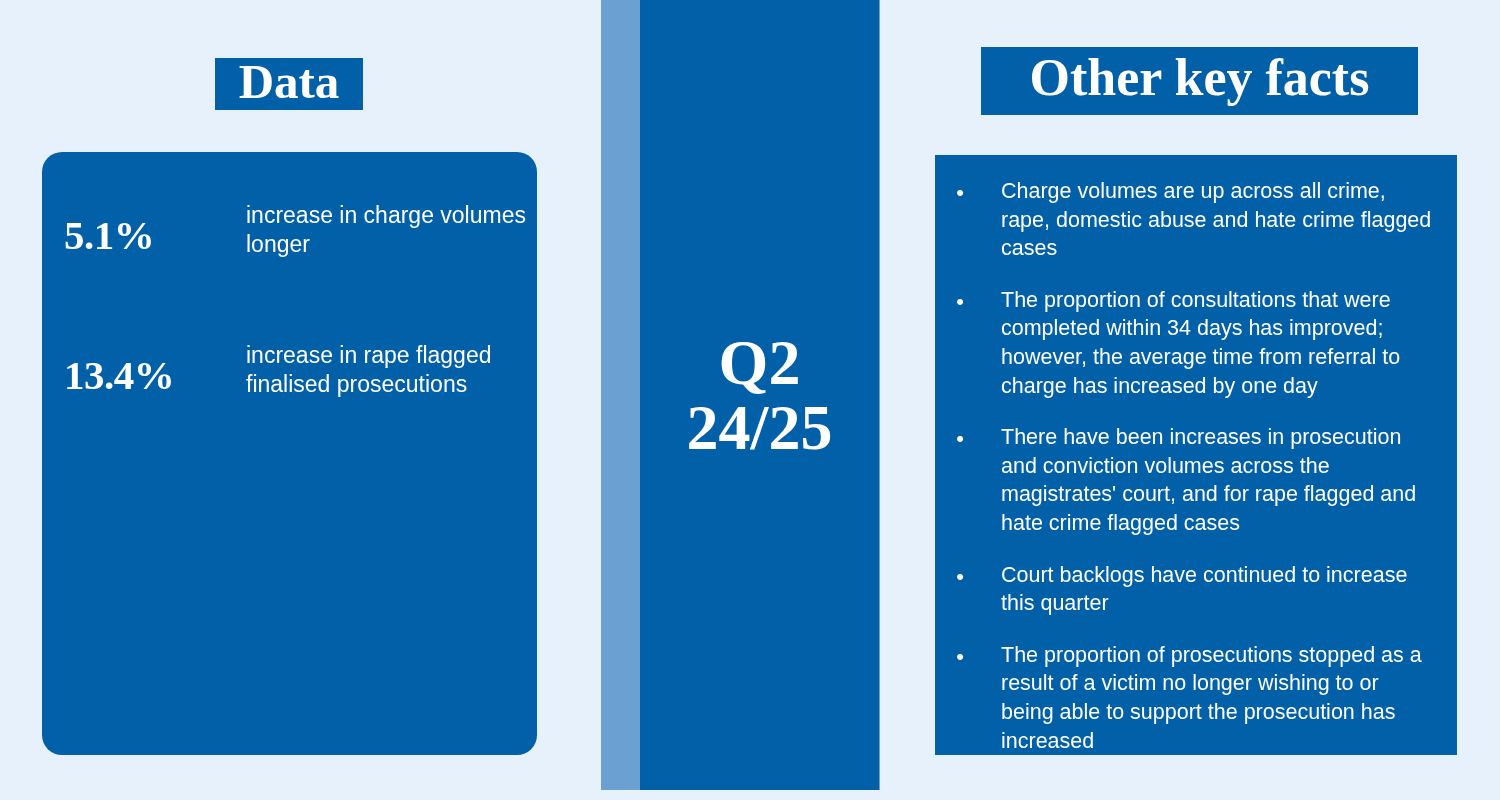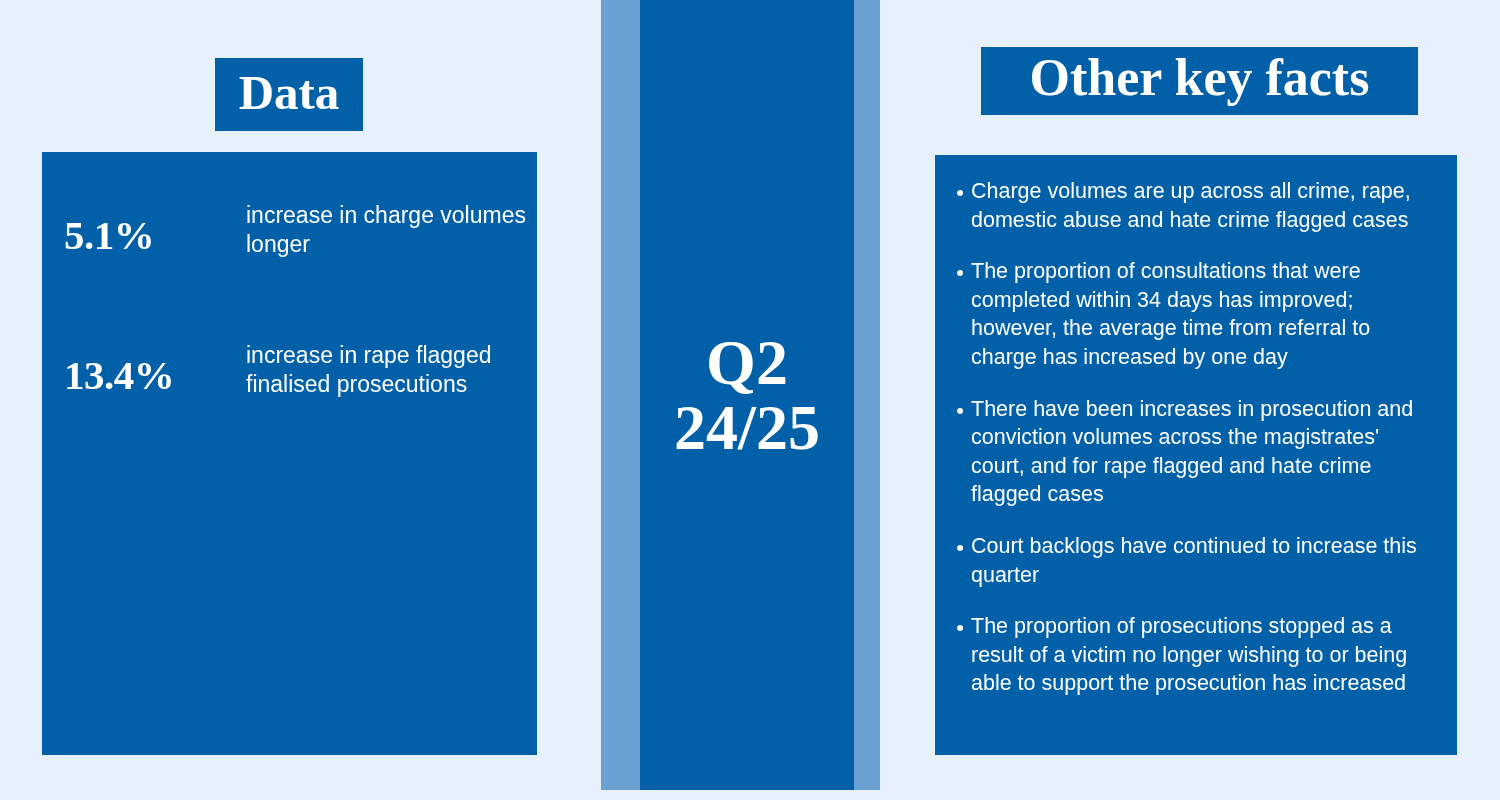"Data" #data-title { height: 73px -> 52px }
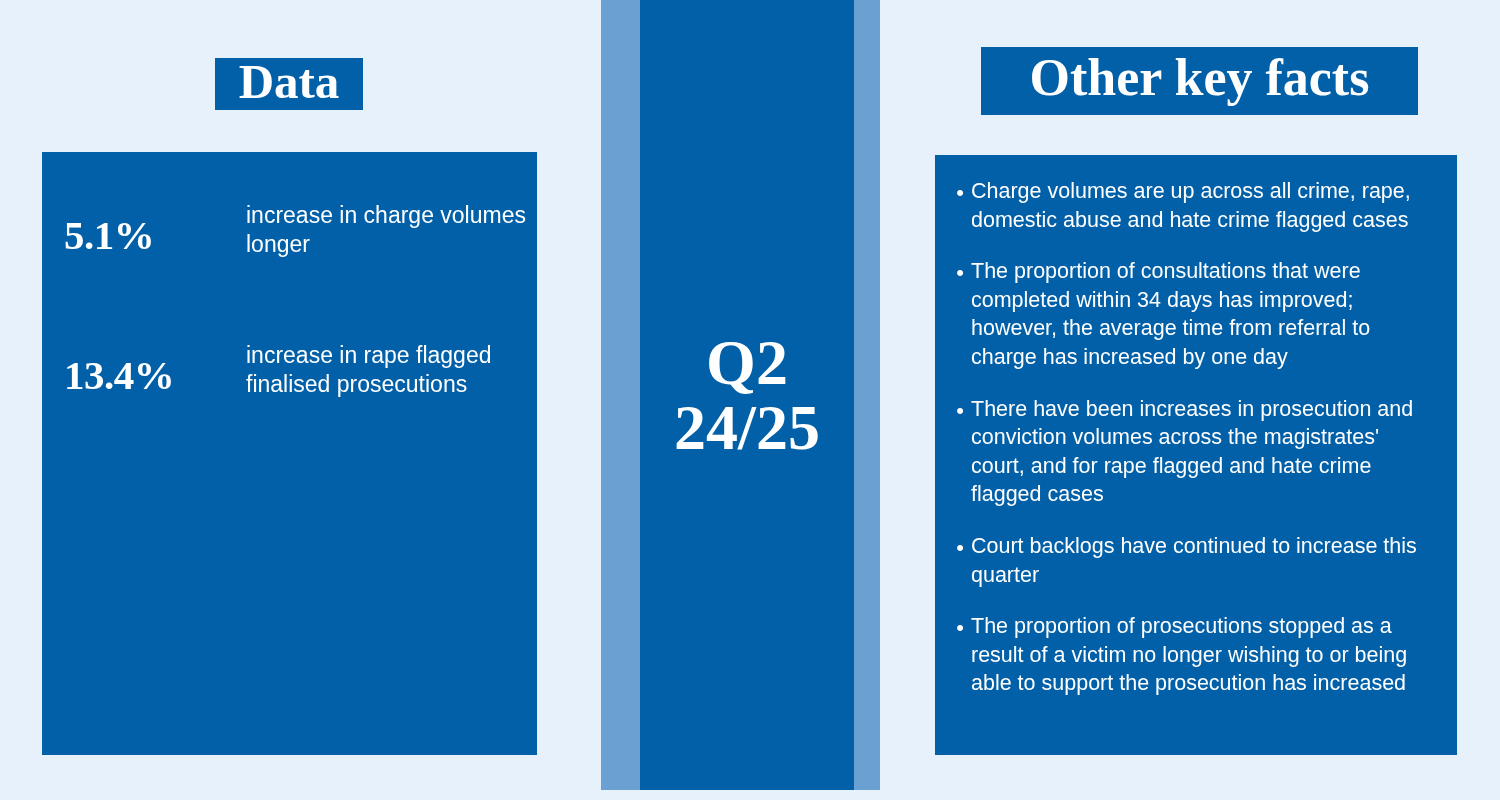"Charge volumes are up across" .fact-text { margin-left: none -> 30px }
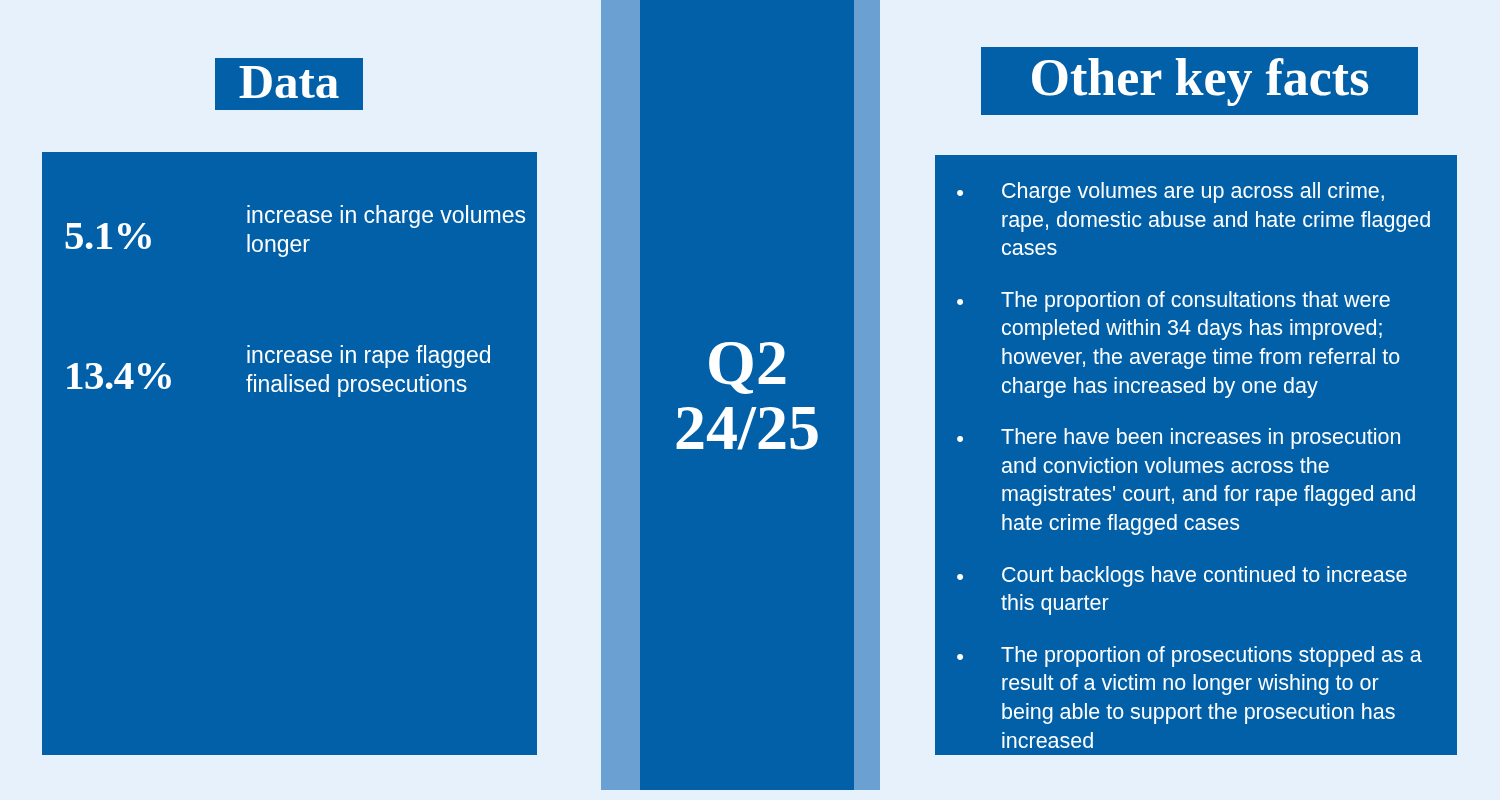"5.1%" #data-panel { border-radius: none -> 20px }
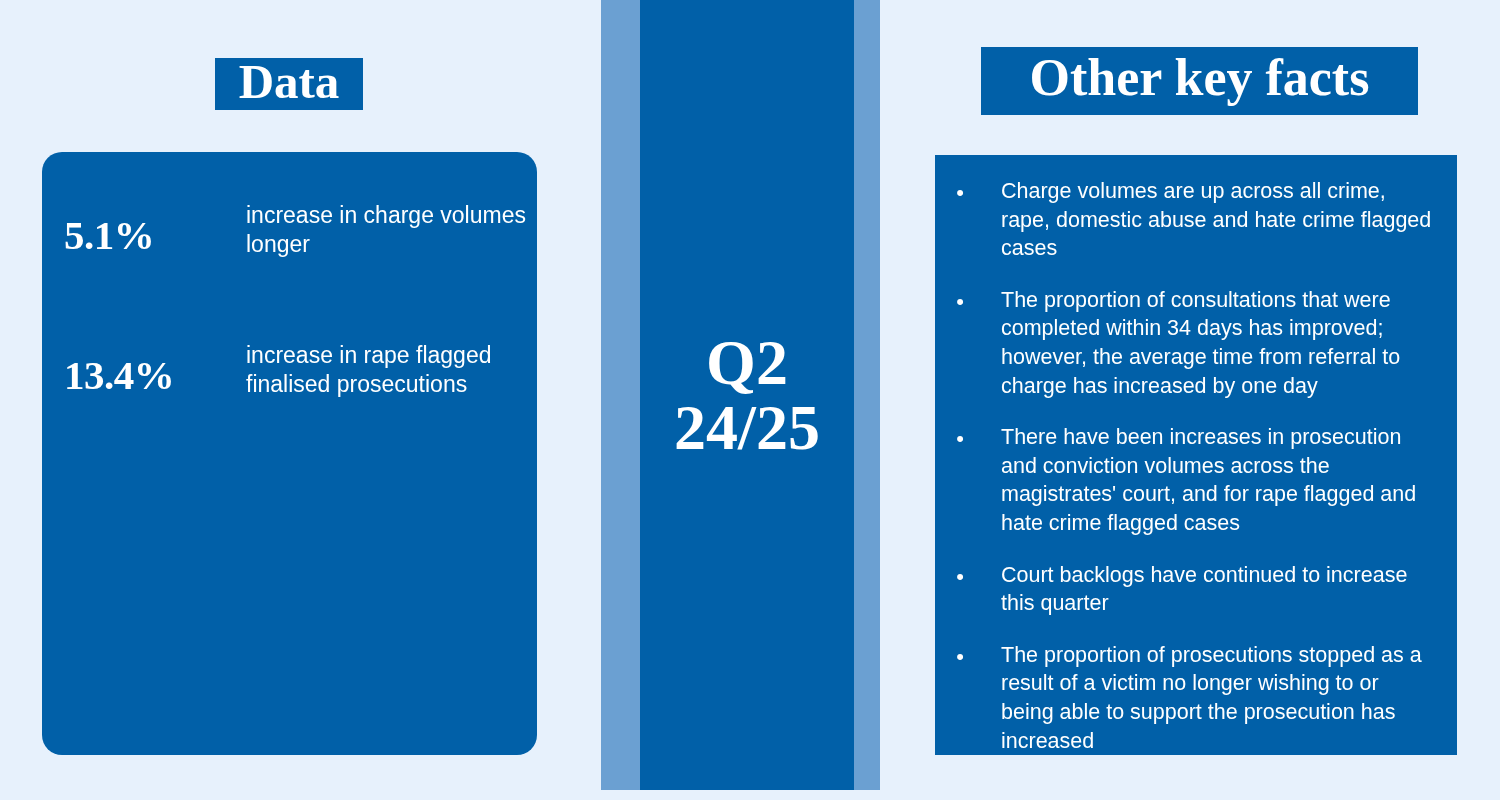"Q2" #center-band-inner { width: 214px -> 239px }
